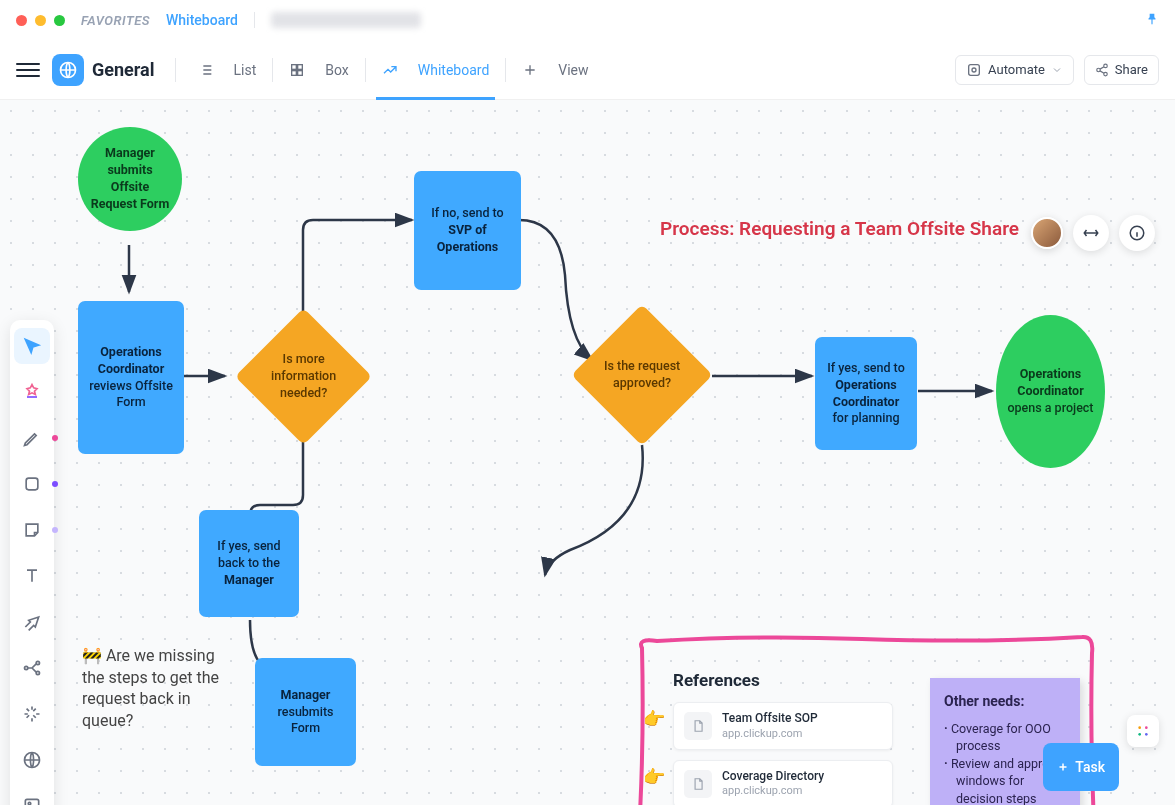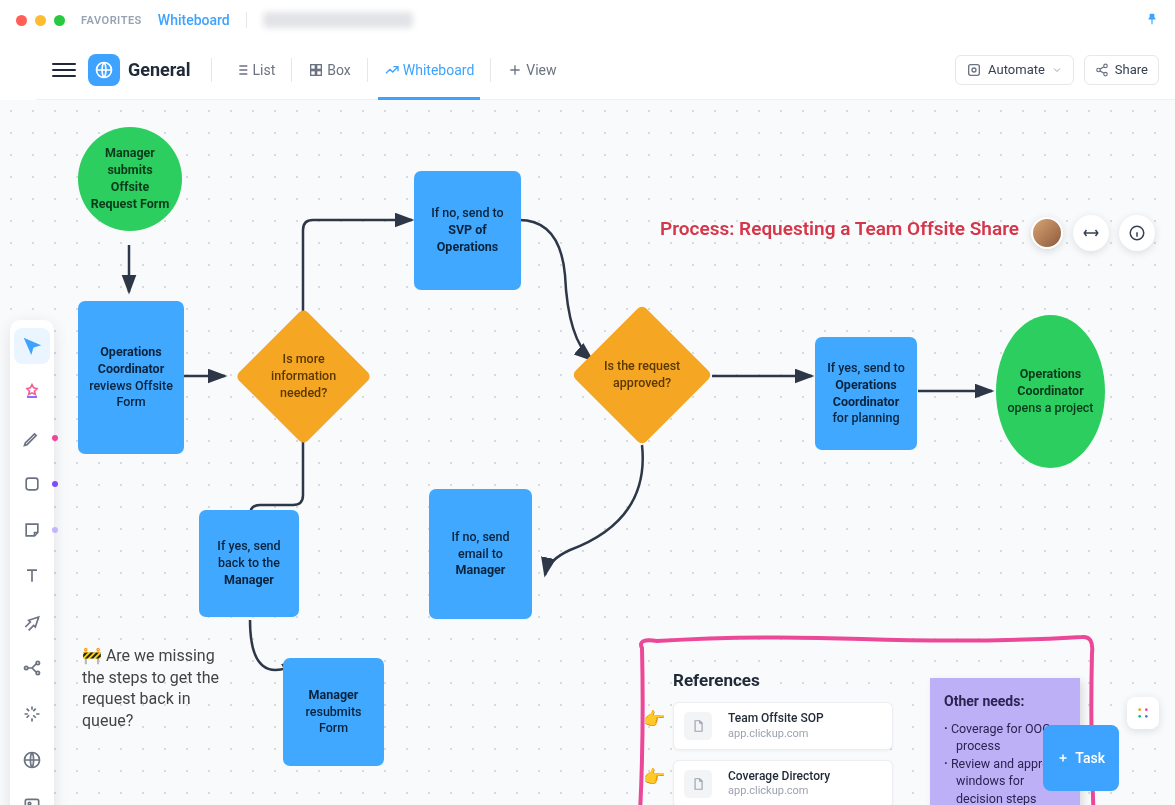"FAVORITES" .favorites { font-size: 11px -> 13px; font-style: none -> italic }
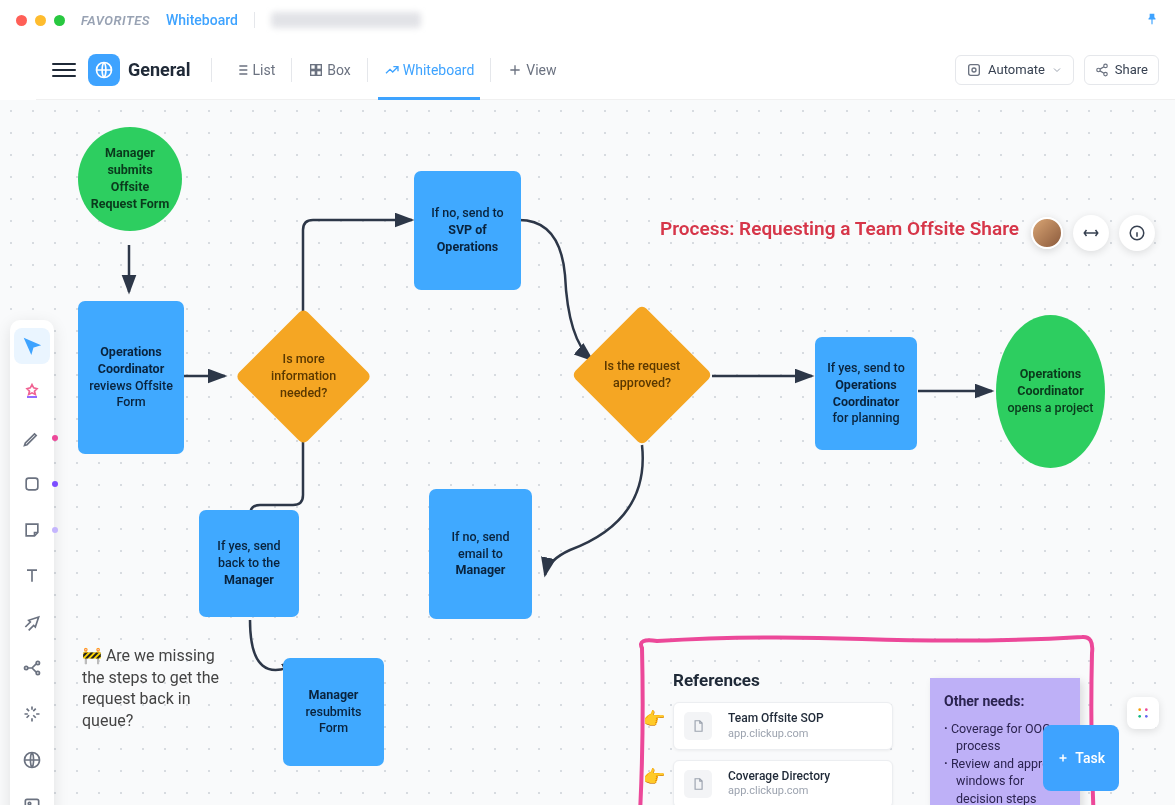"General" .toolbar { margin-left: 36px -> none }
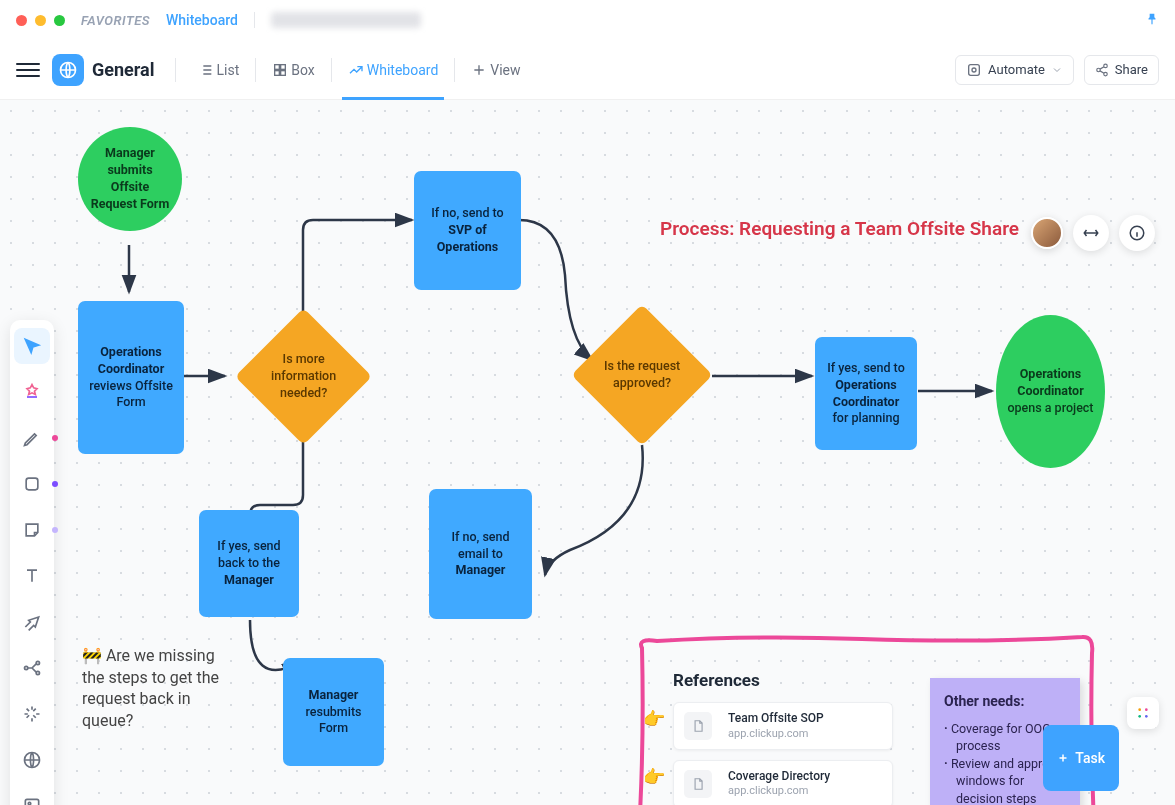"List" .tab { gap: 3px -> 20px }
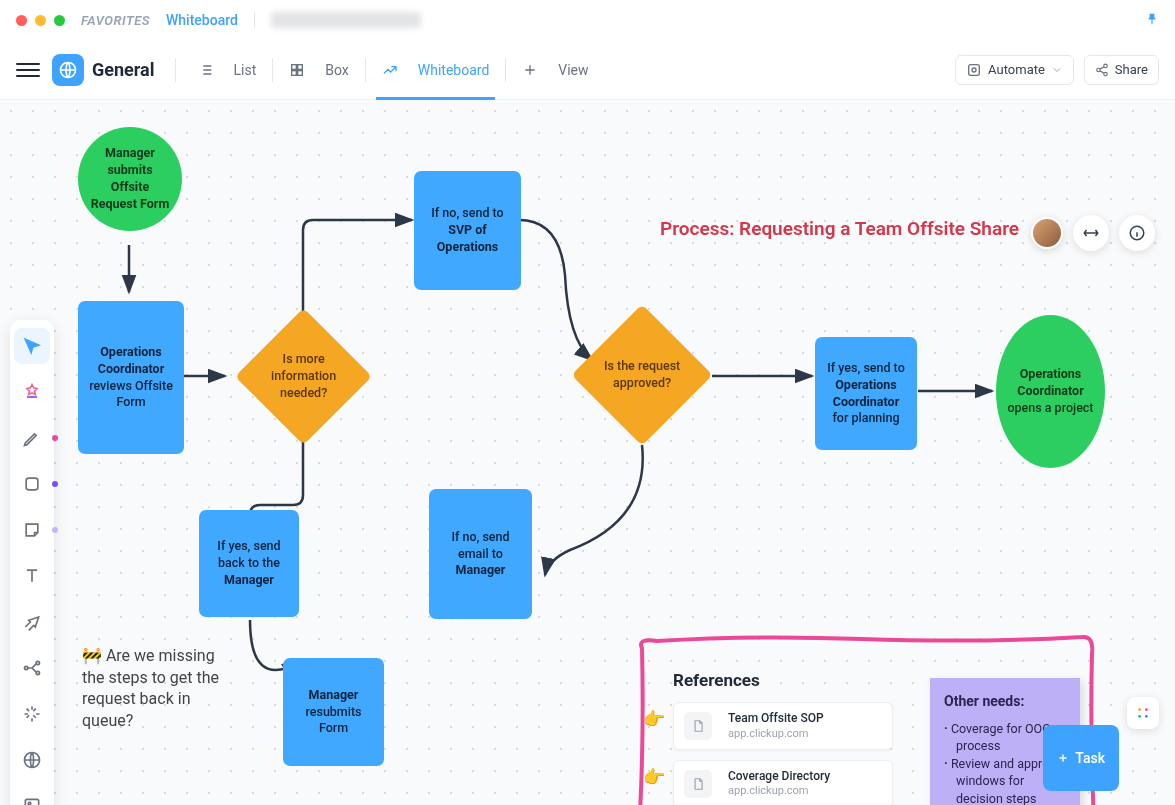"If no, send email to" div.node { html: <div> <span><span>If no, send email to </span><b>Manager</b></span> </div> -> none }
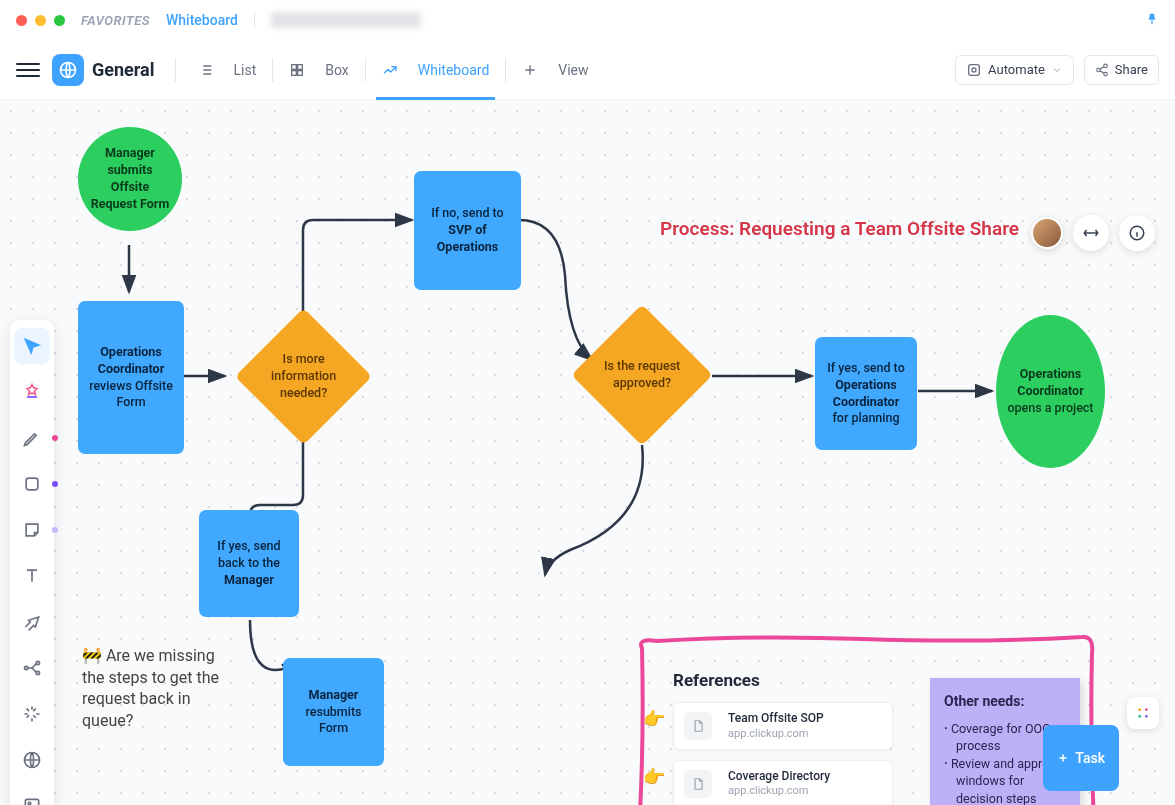"Manager resubmits Form" div.node { margin-left: 28px -> none }
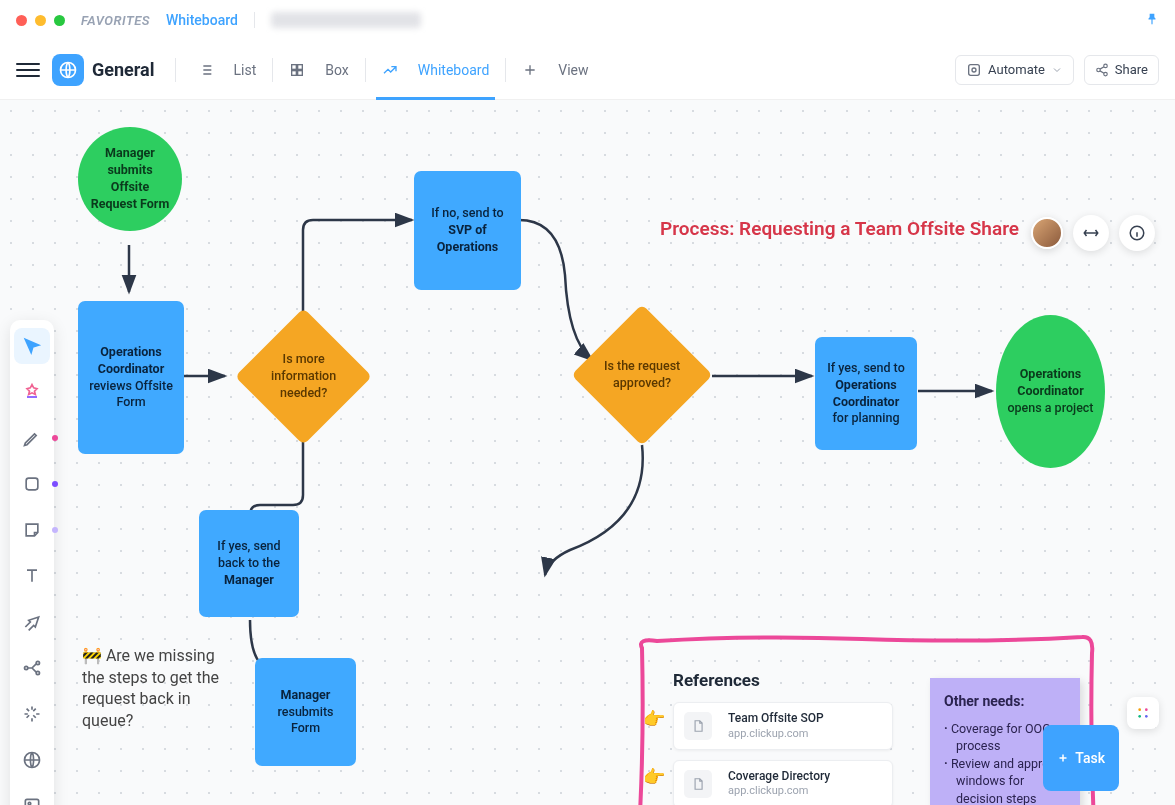"Team Offsite SOP" .ref-card { gap: 16px -> 10px }
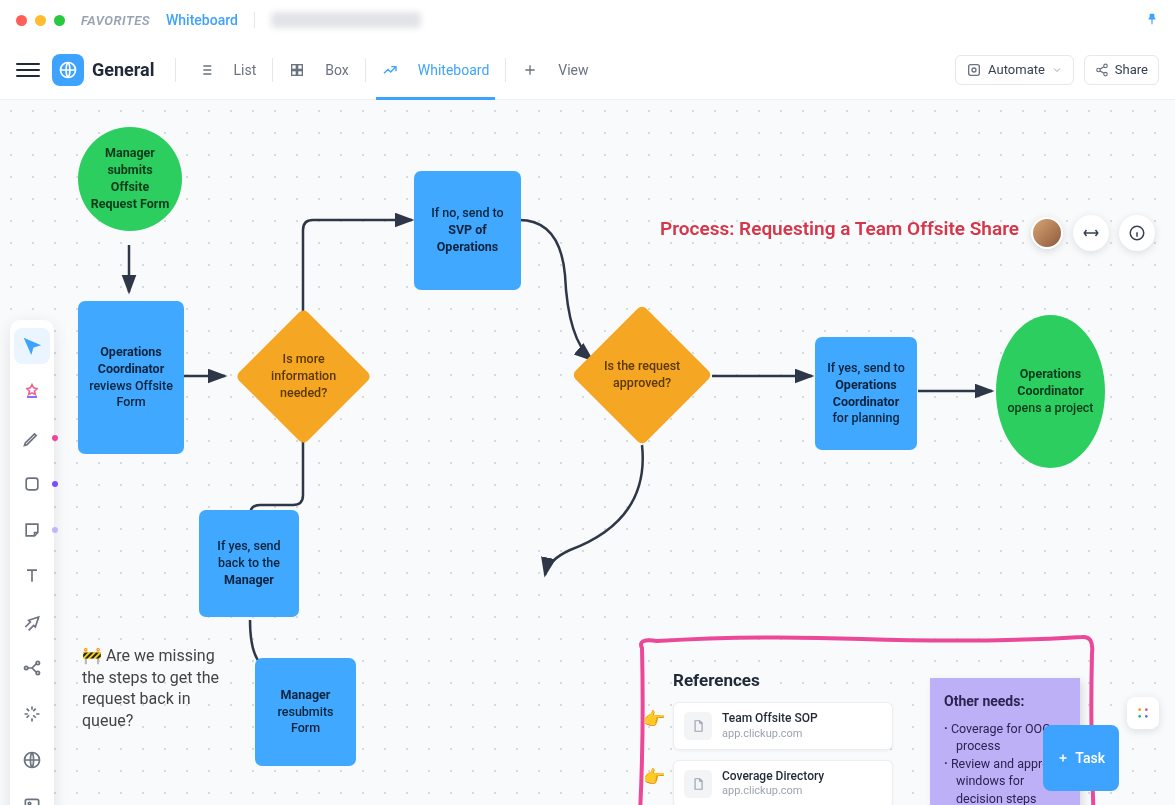"Task" .task-btn { padding: 25px 14px -> 16px 14px }
